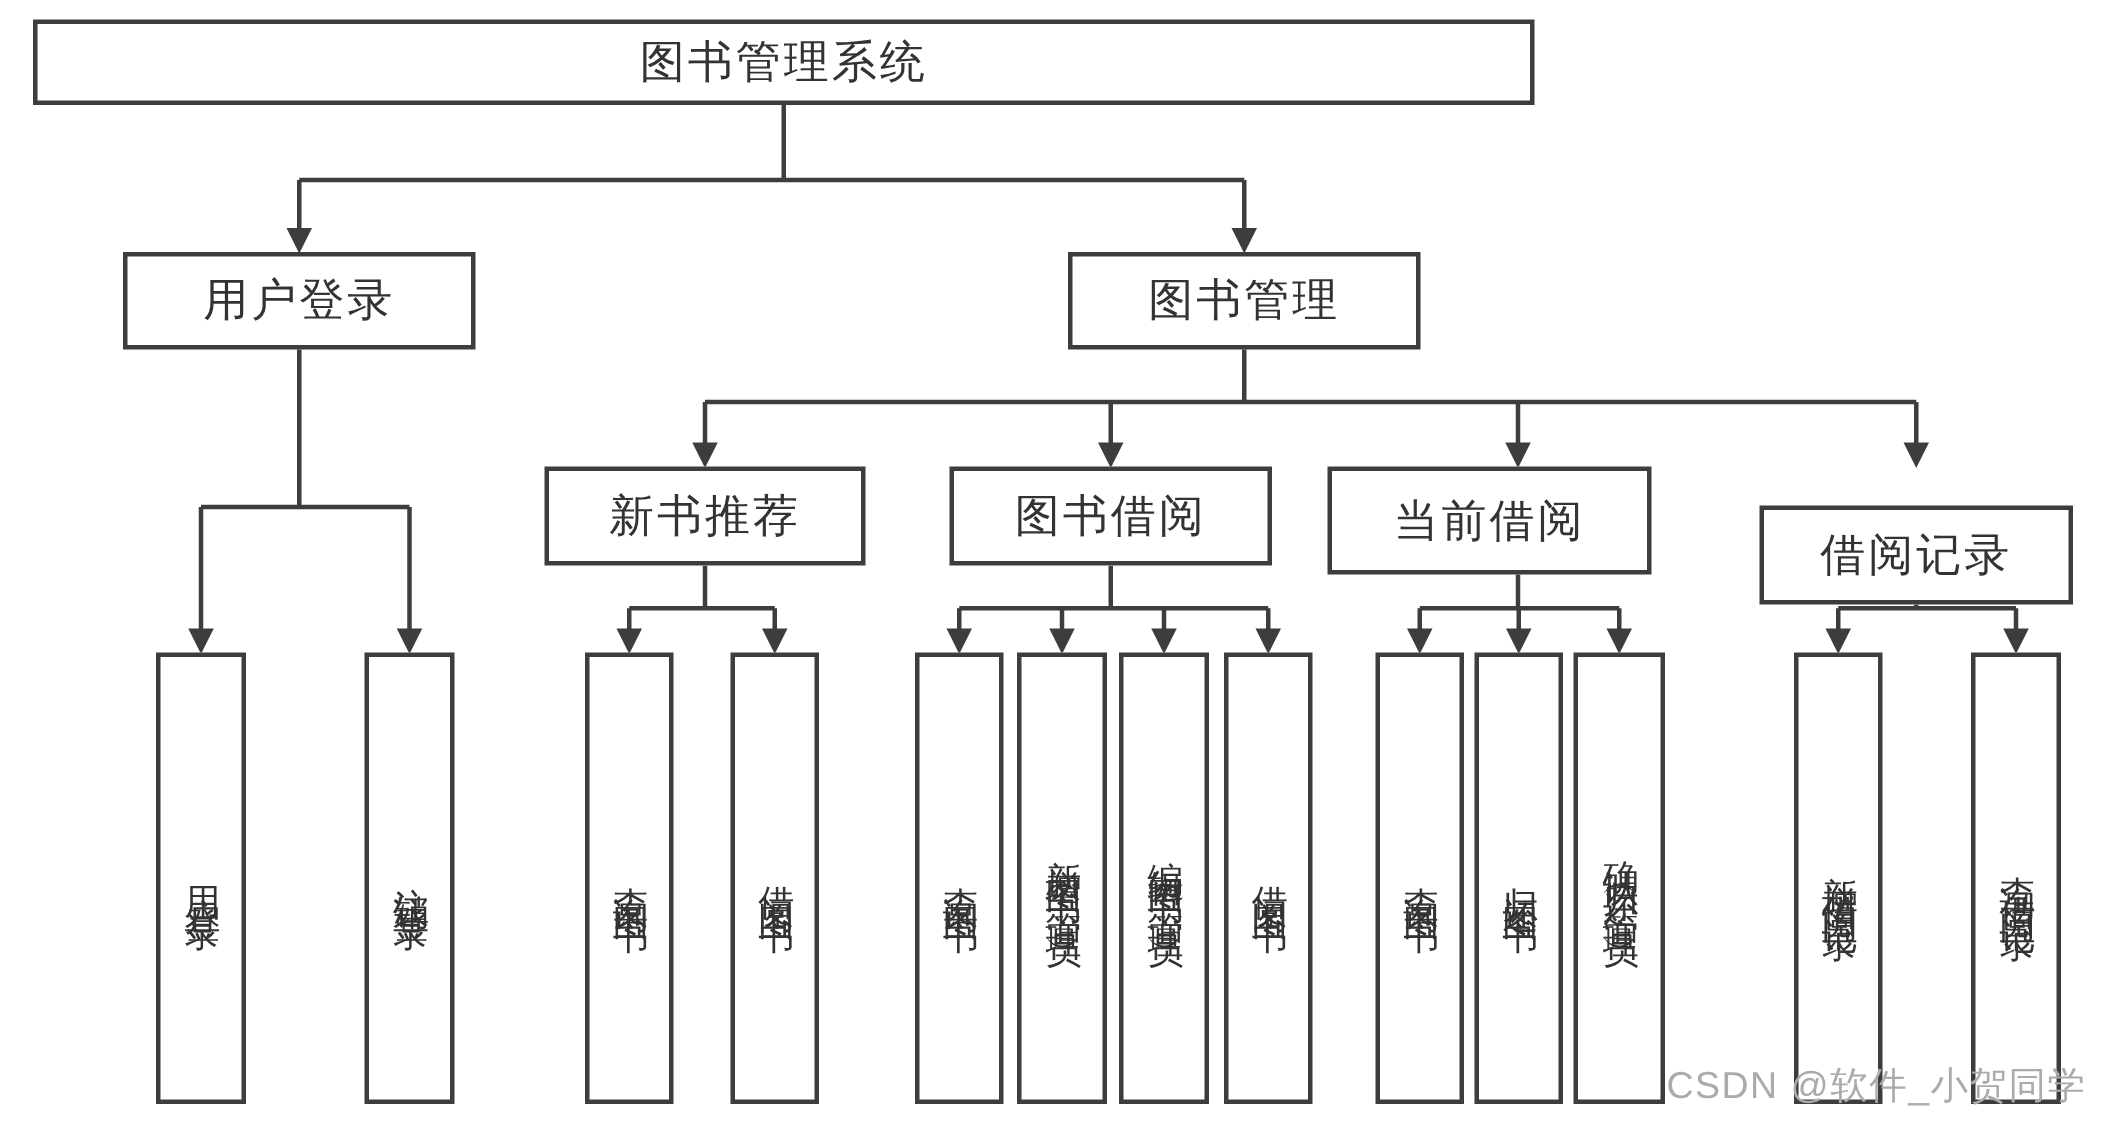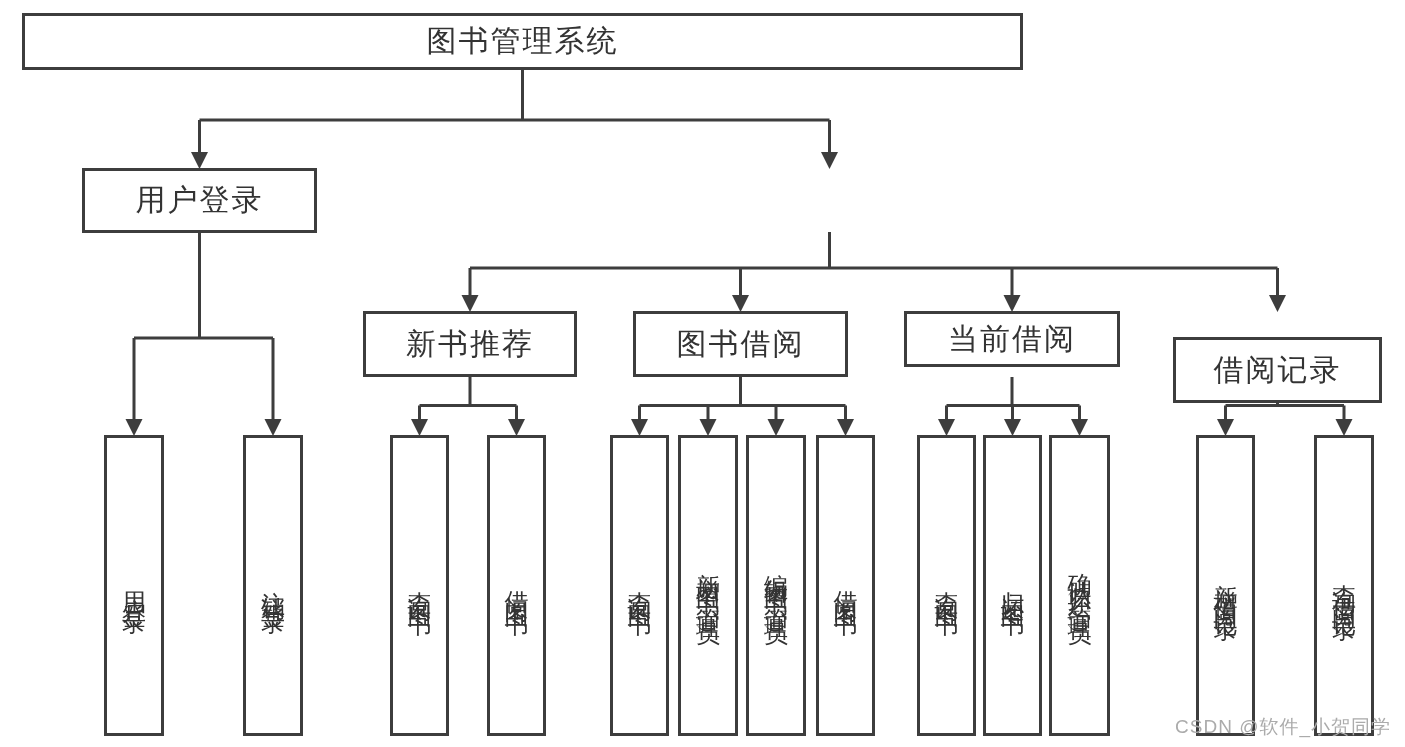"图书管理" div.node { html: none -> <div>图书管理</div> }
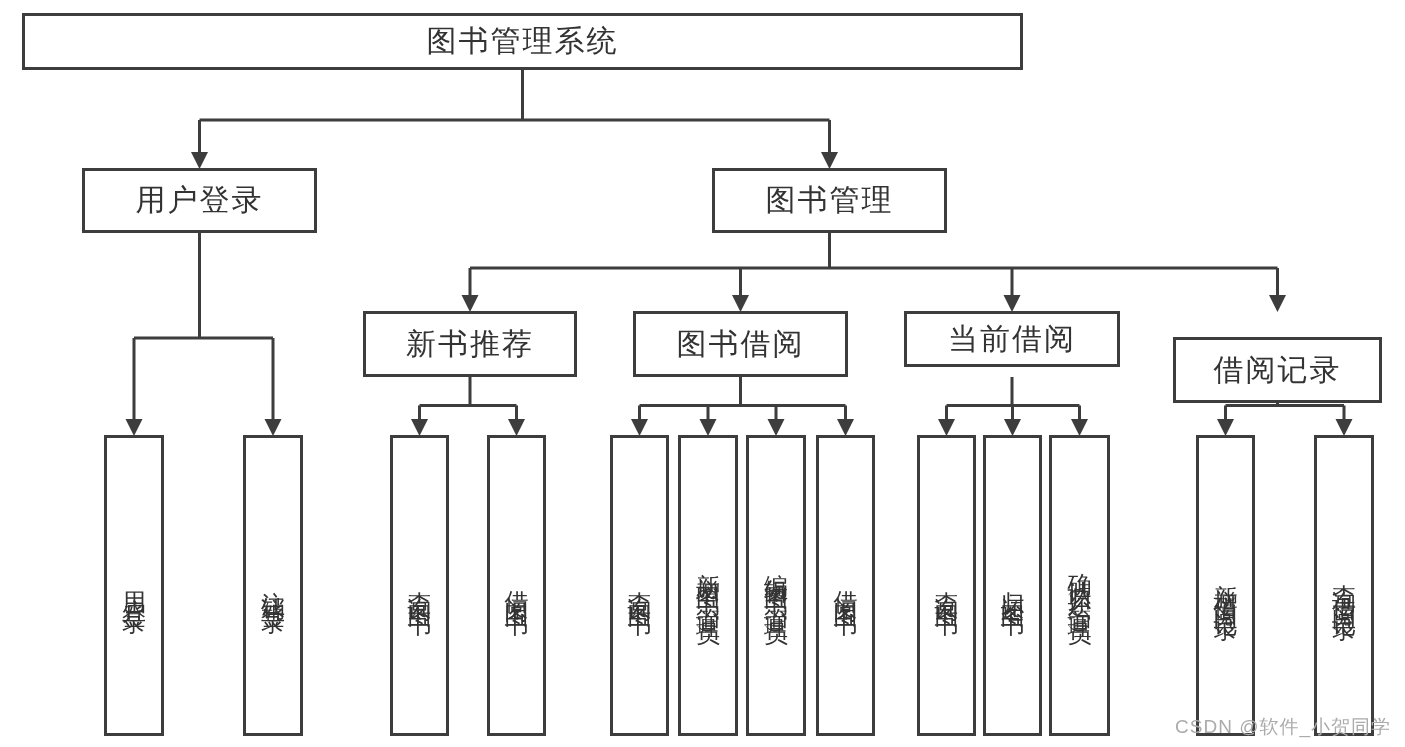"当前借阅" div.node { height: 56px -> 72px; left: 904px -> 885px }
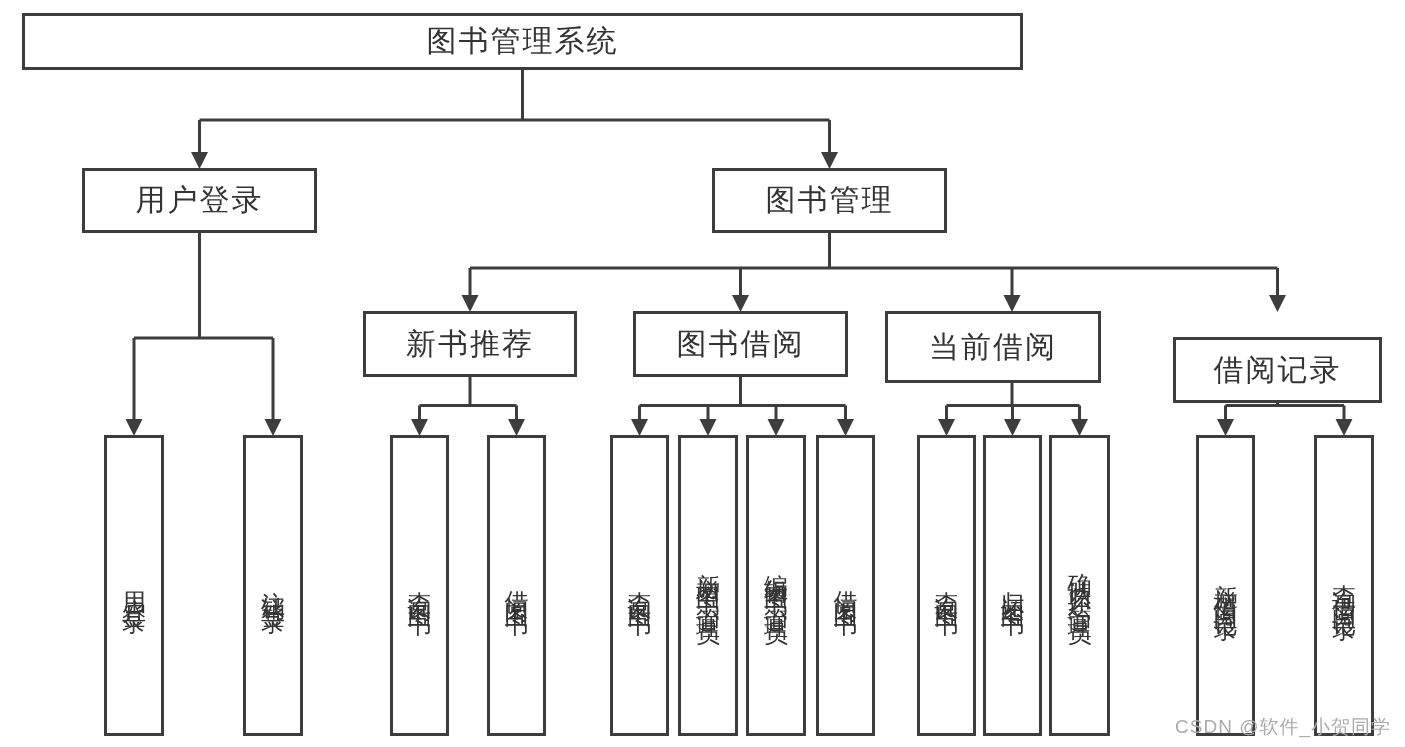"CSDN @软件_小贺同学" .watermark { font-size: 19px -> 25px }
